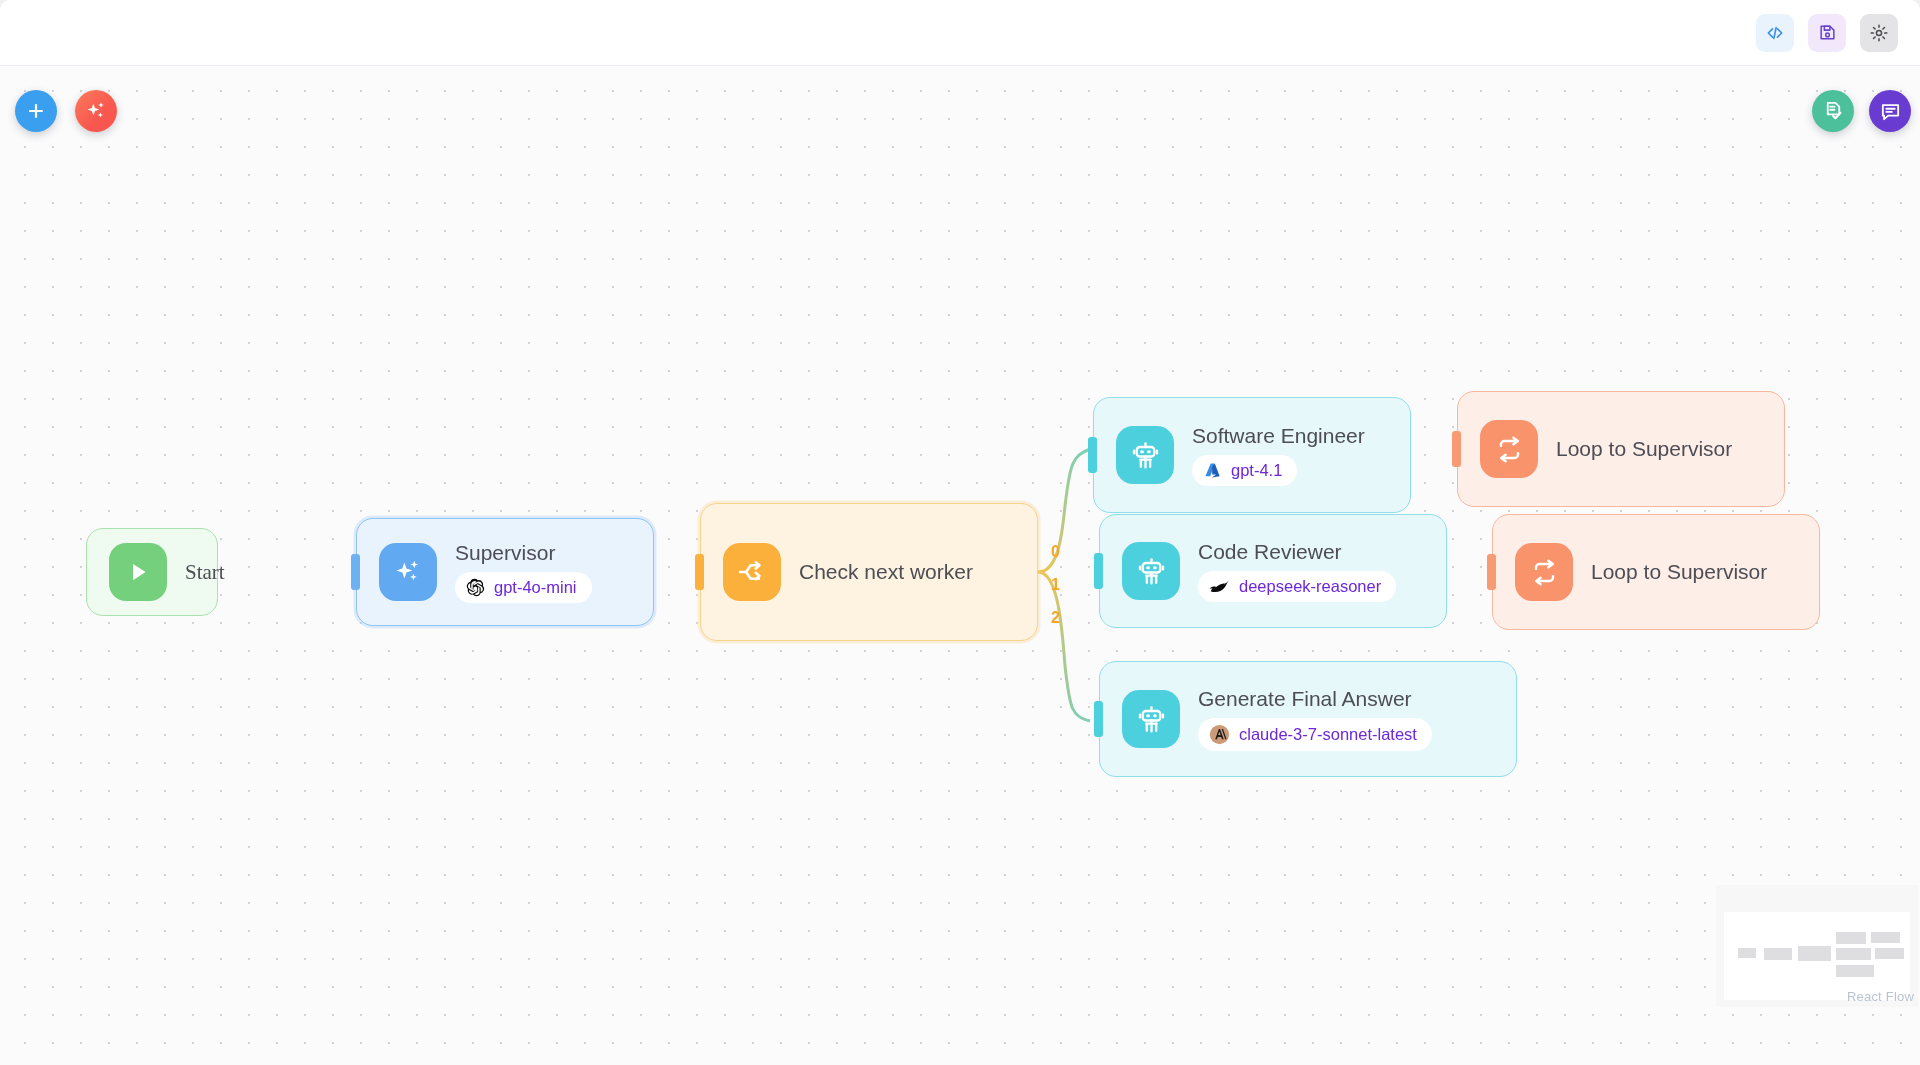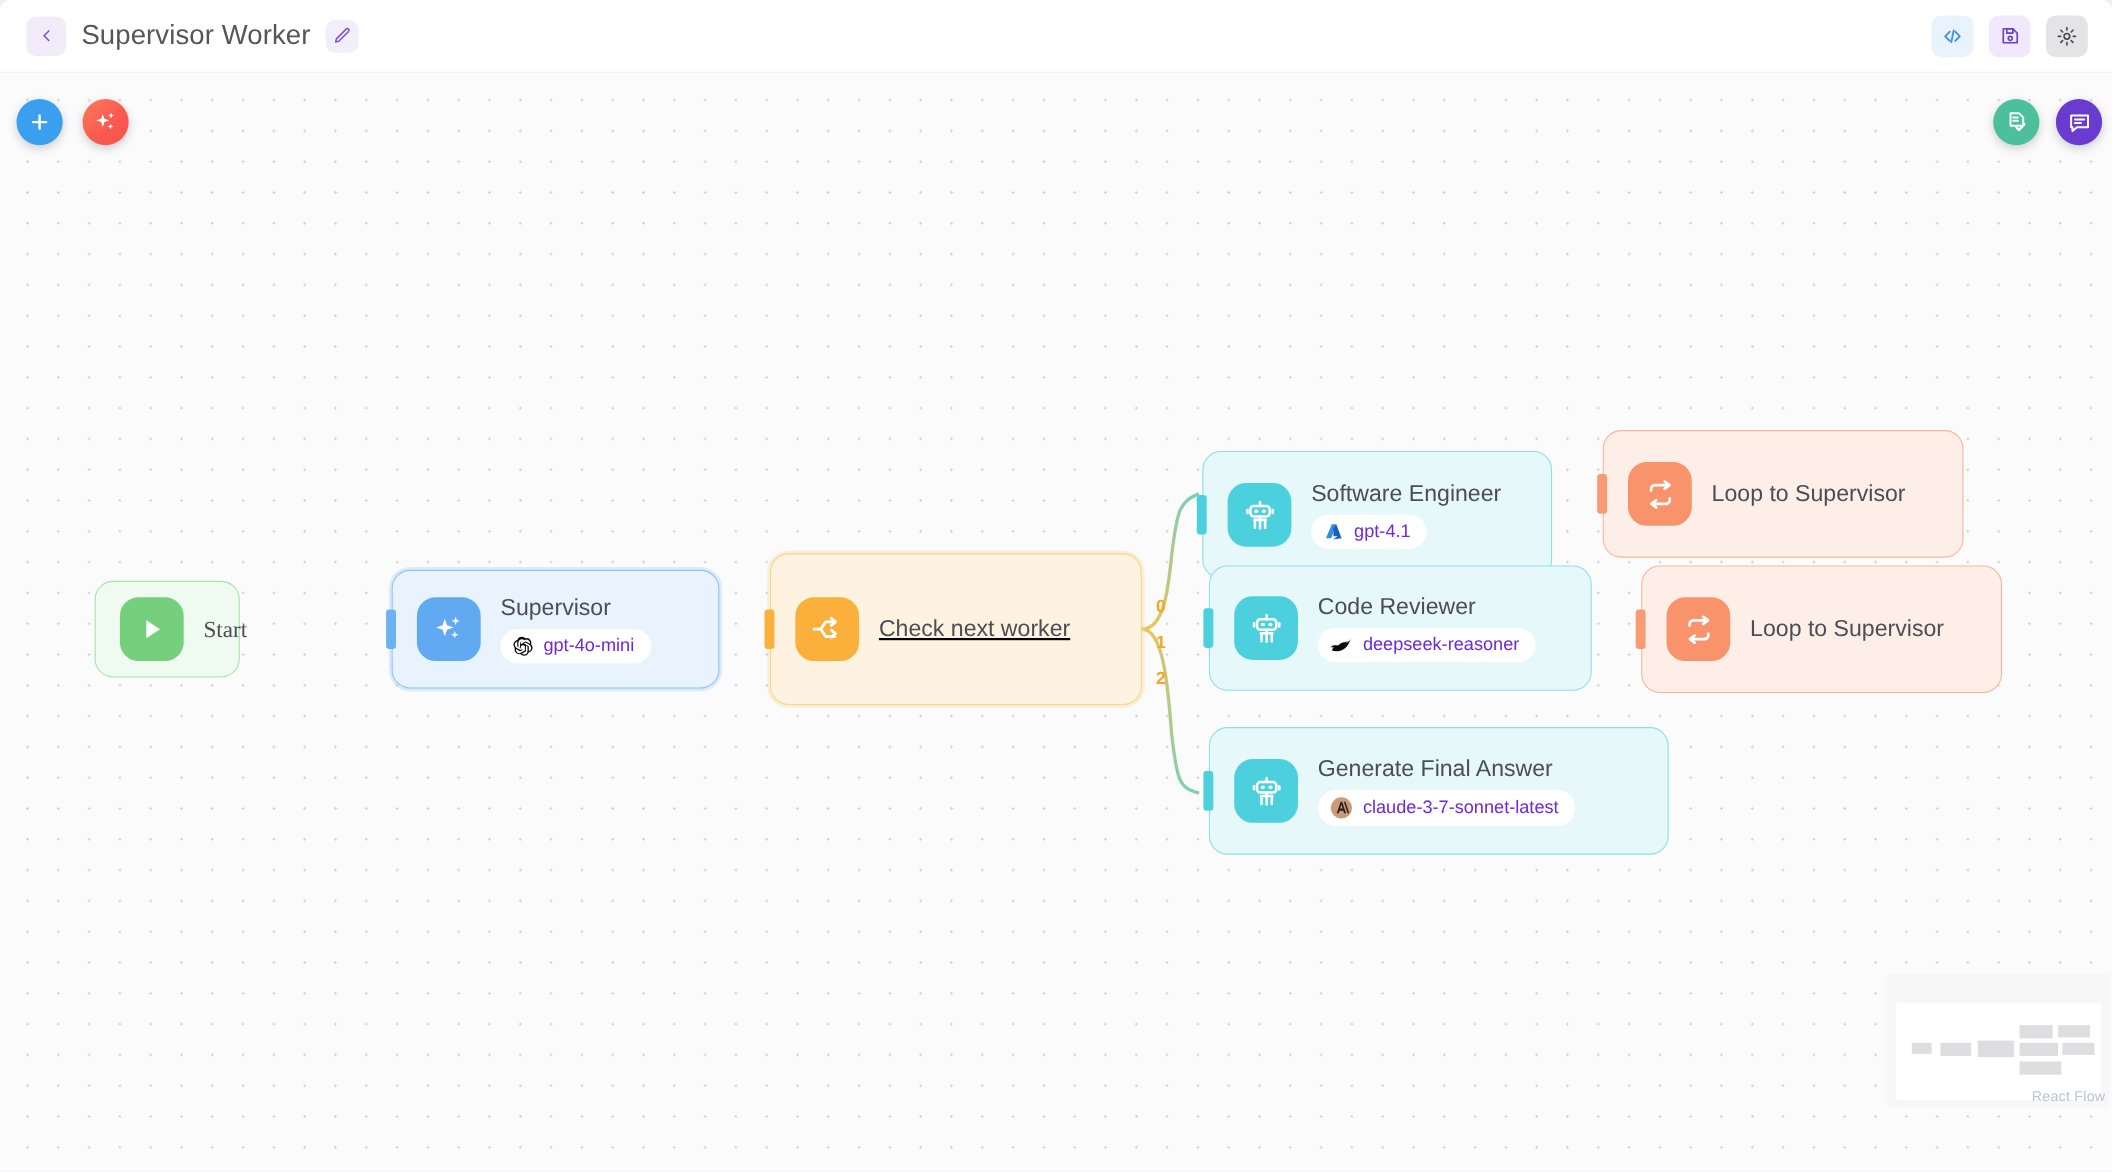"Supervisor Worker" div.hdr-left { html: <div> <div> <svg> <polyline></polyline> </svg> </div> <div>Supervisor Worker</div> <div> <svg> <path></path> </svg> </div> </div> -> none }
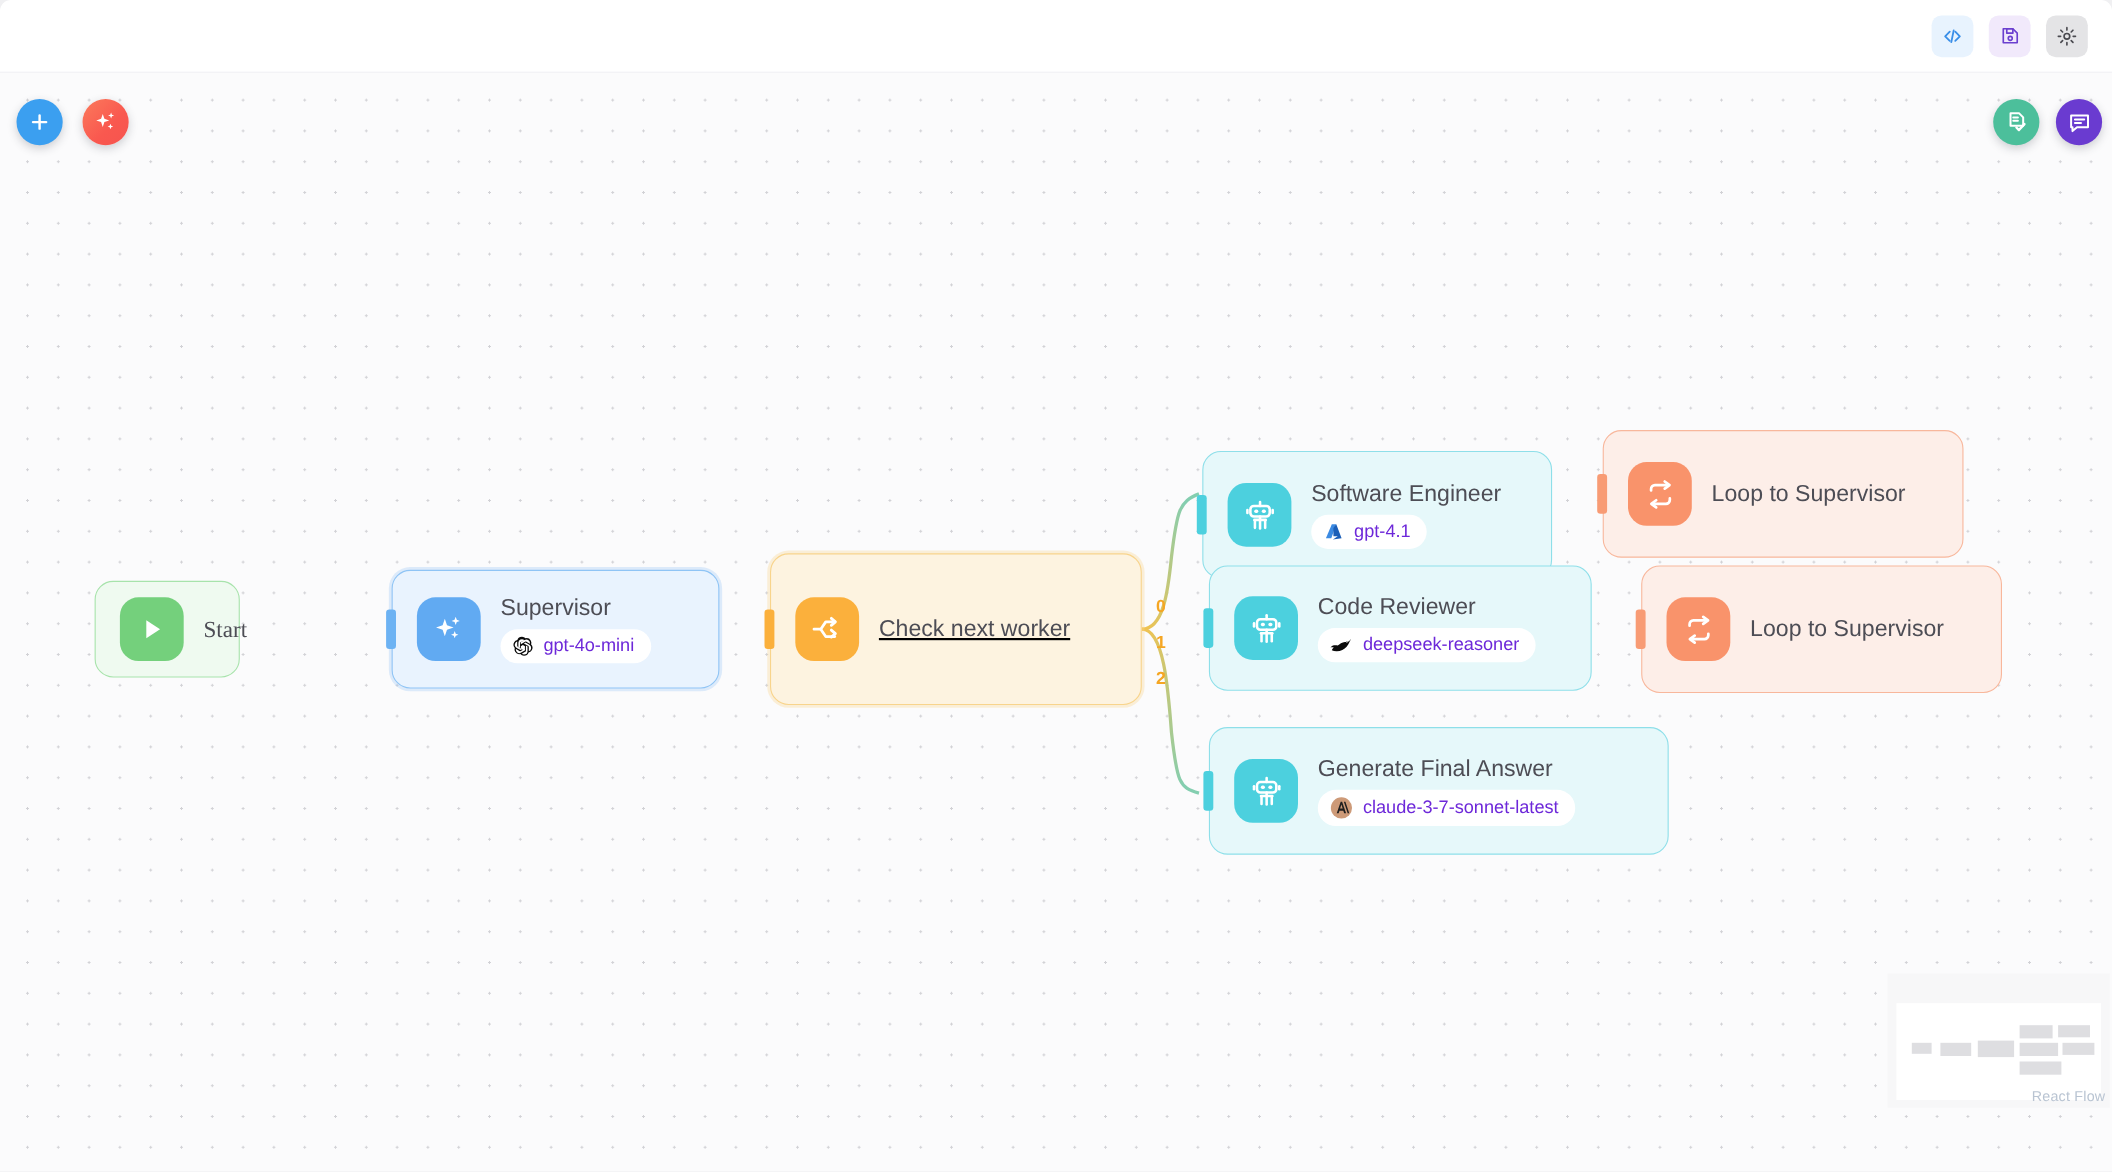"Software Engineer" div.node { top: 344px -> 331px }
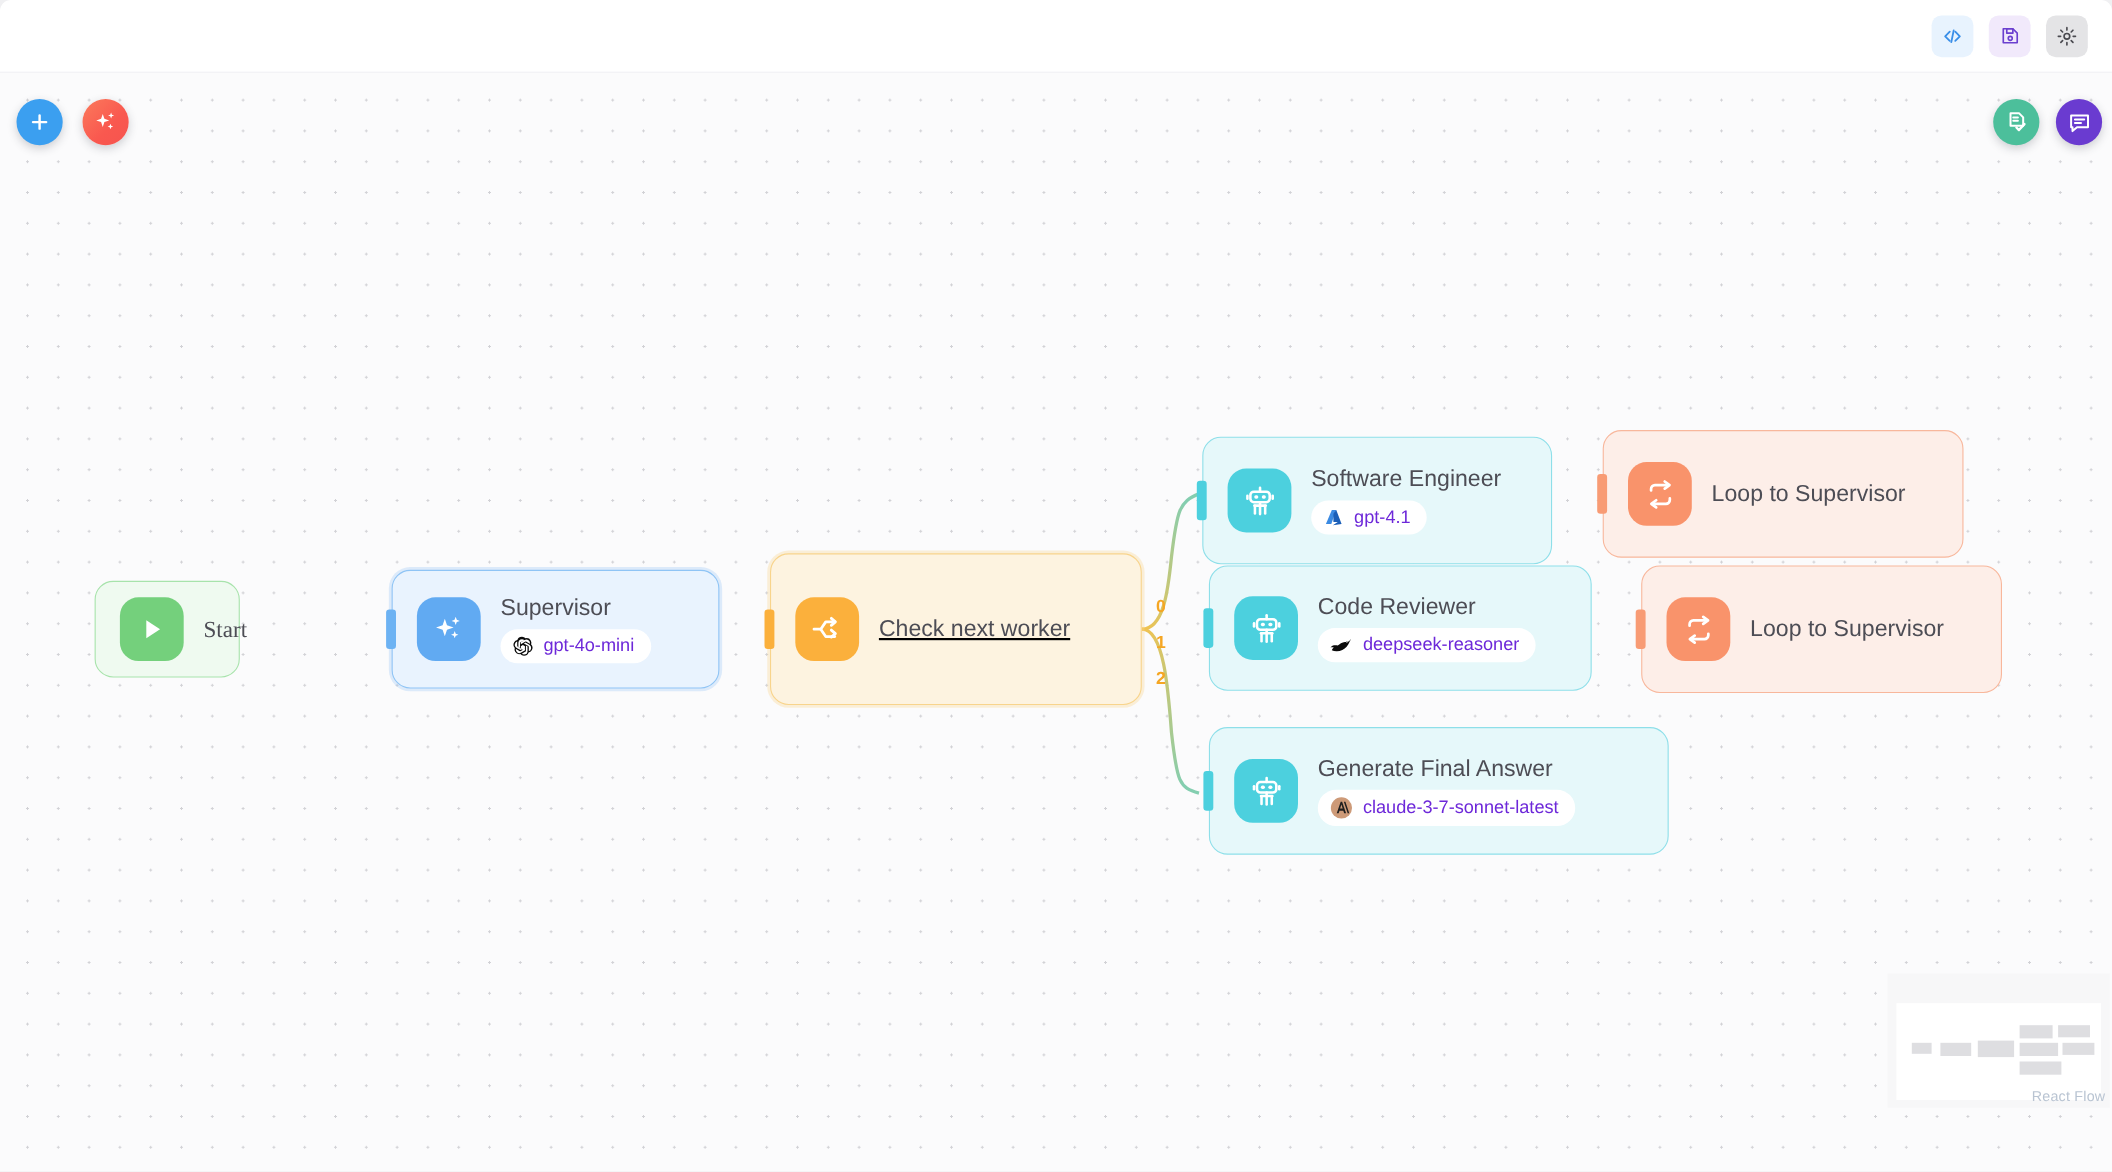"Check next worker" .n-amber { text-decoration: underline -> none }
